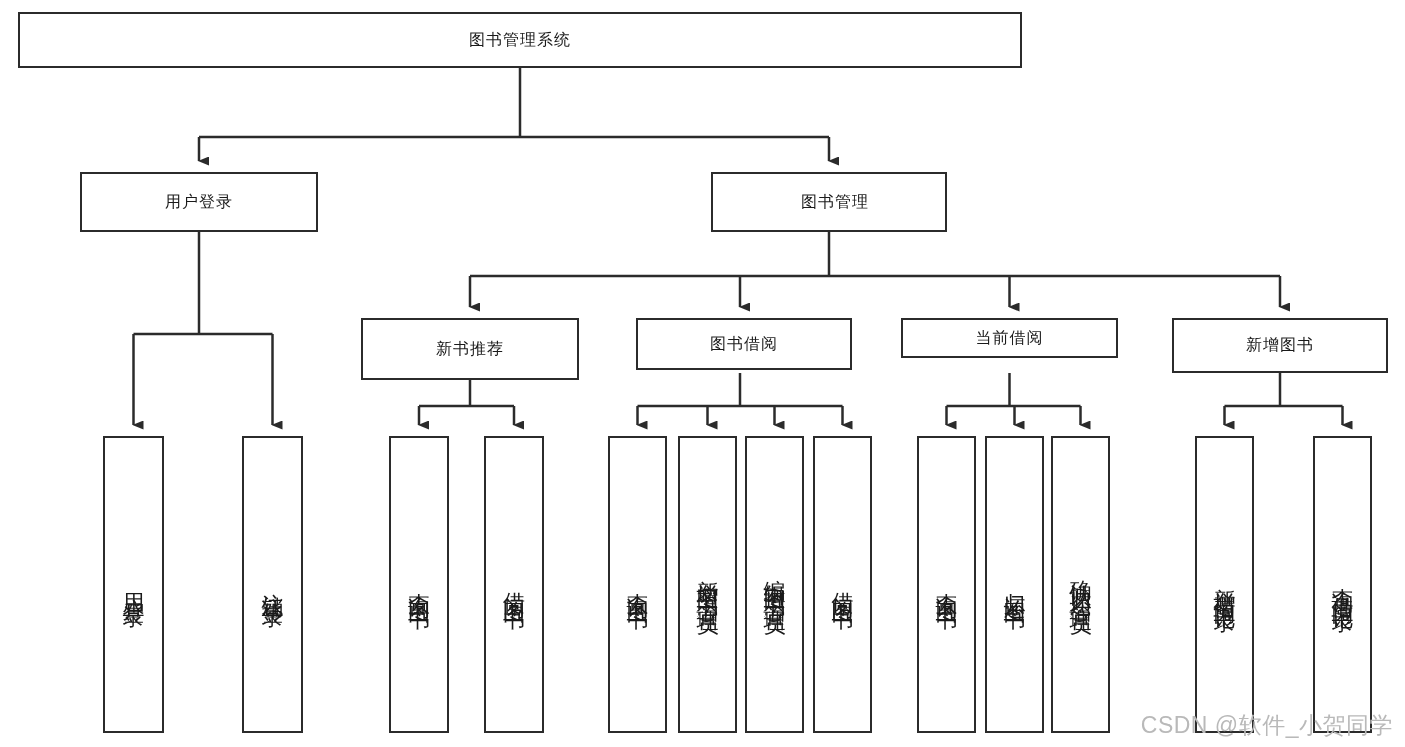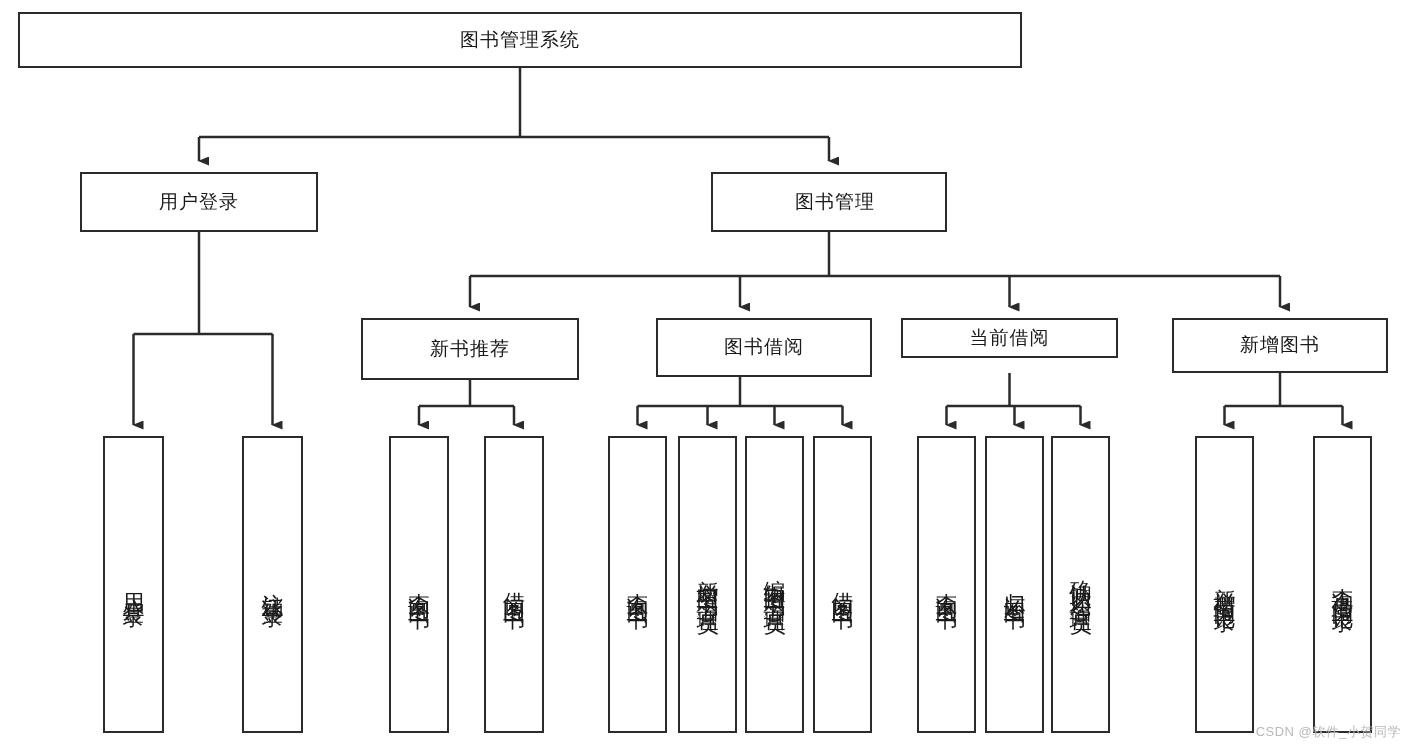"图书管理系统" .node-box.horiz { font-size: 19px -> 16px }
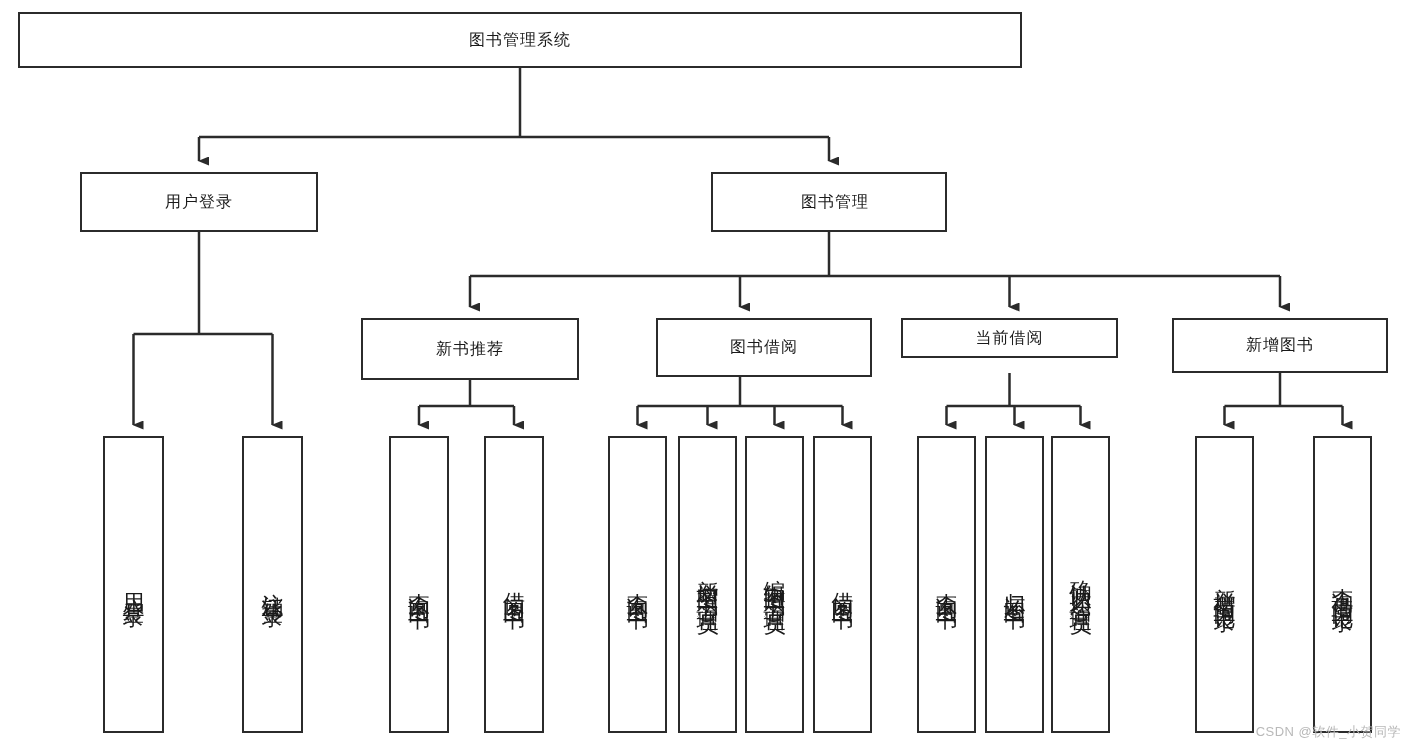"图书借阅" div.node-box { height: 59px -> 52px; left: 656px -> 636px }
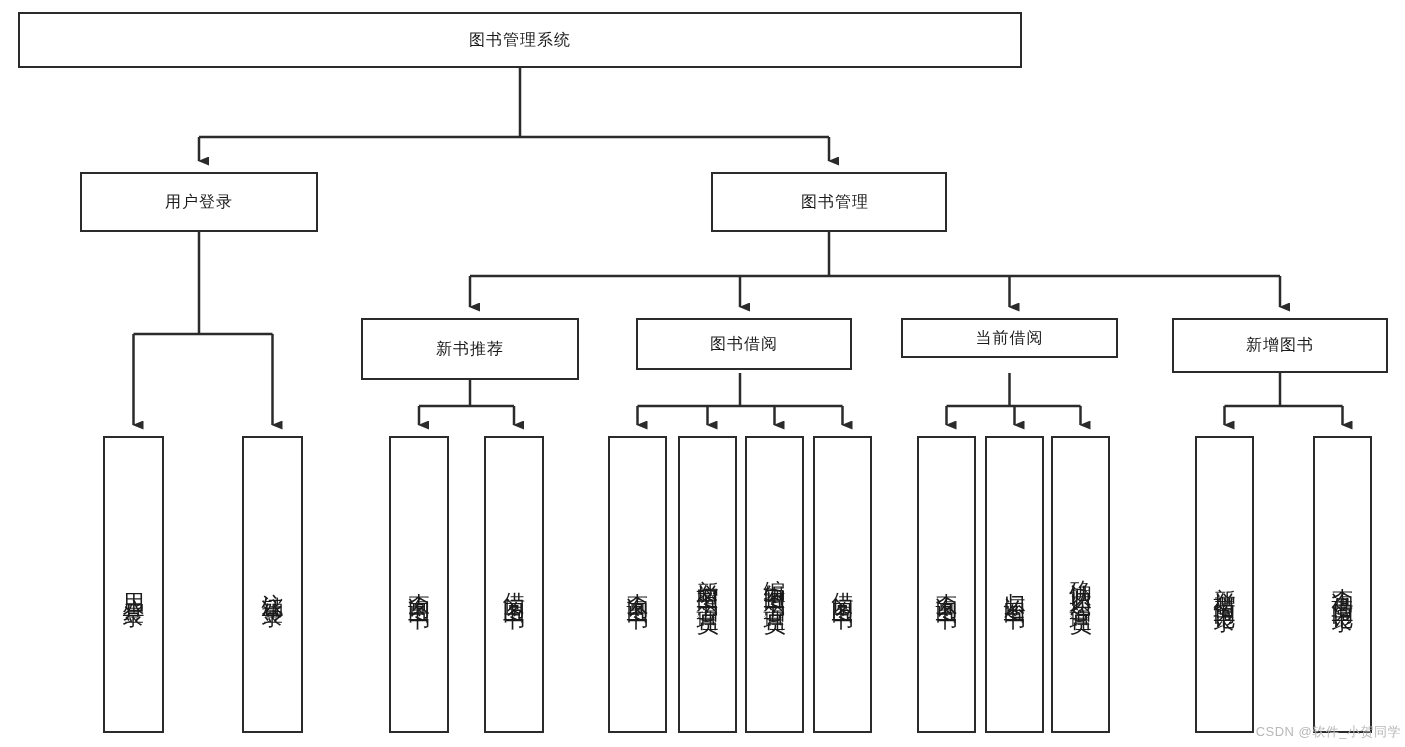"CSDN @软件_小贺同学" #watermark { font-size: 13px -> 23px; right: 4px -> 12px }
